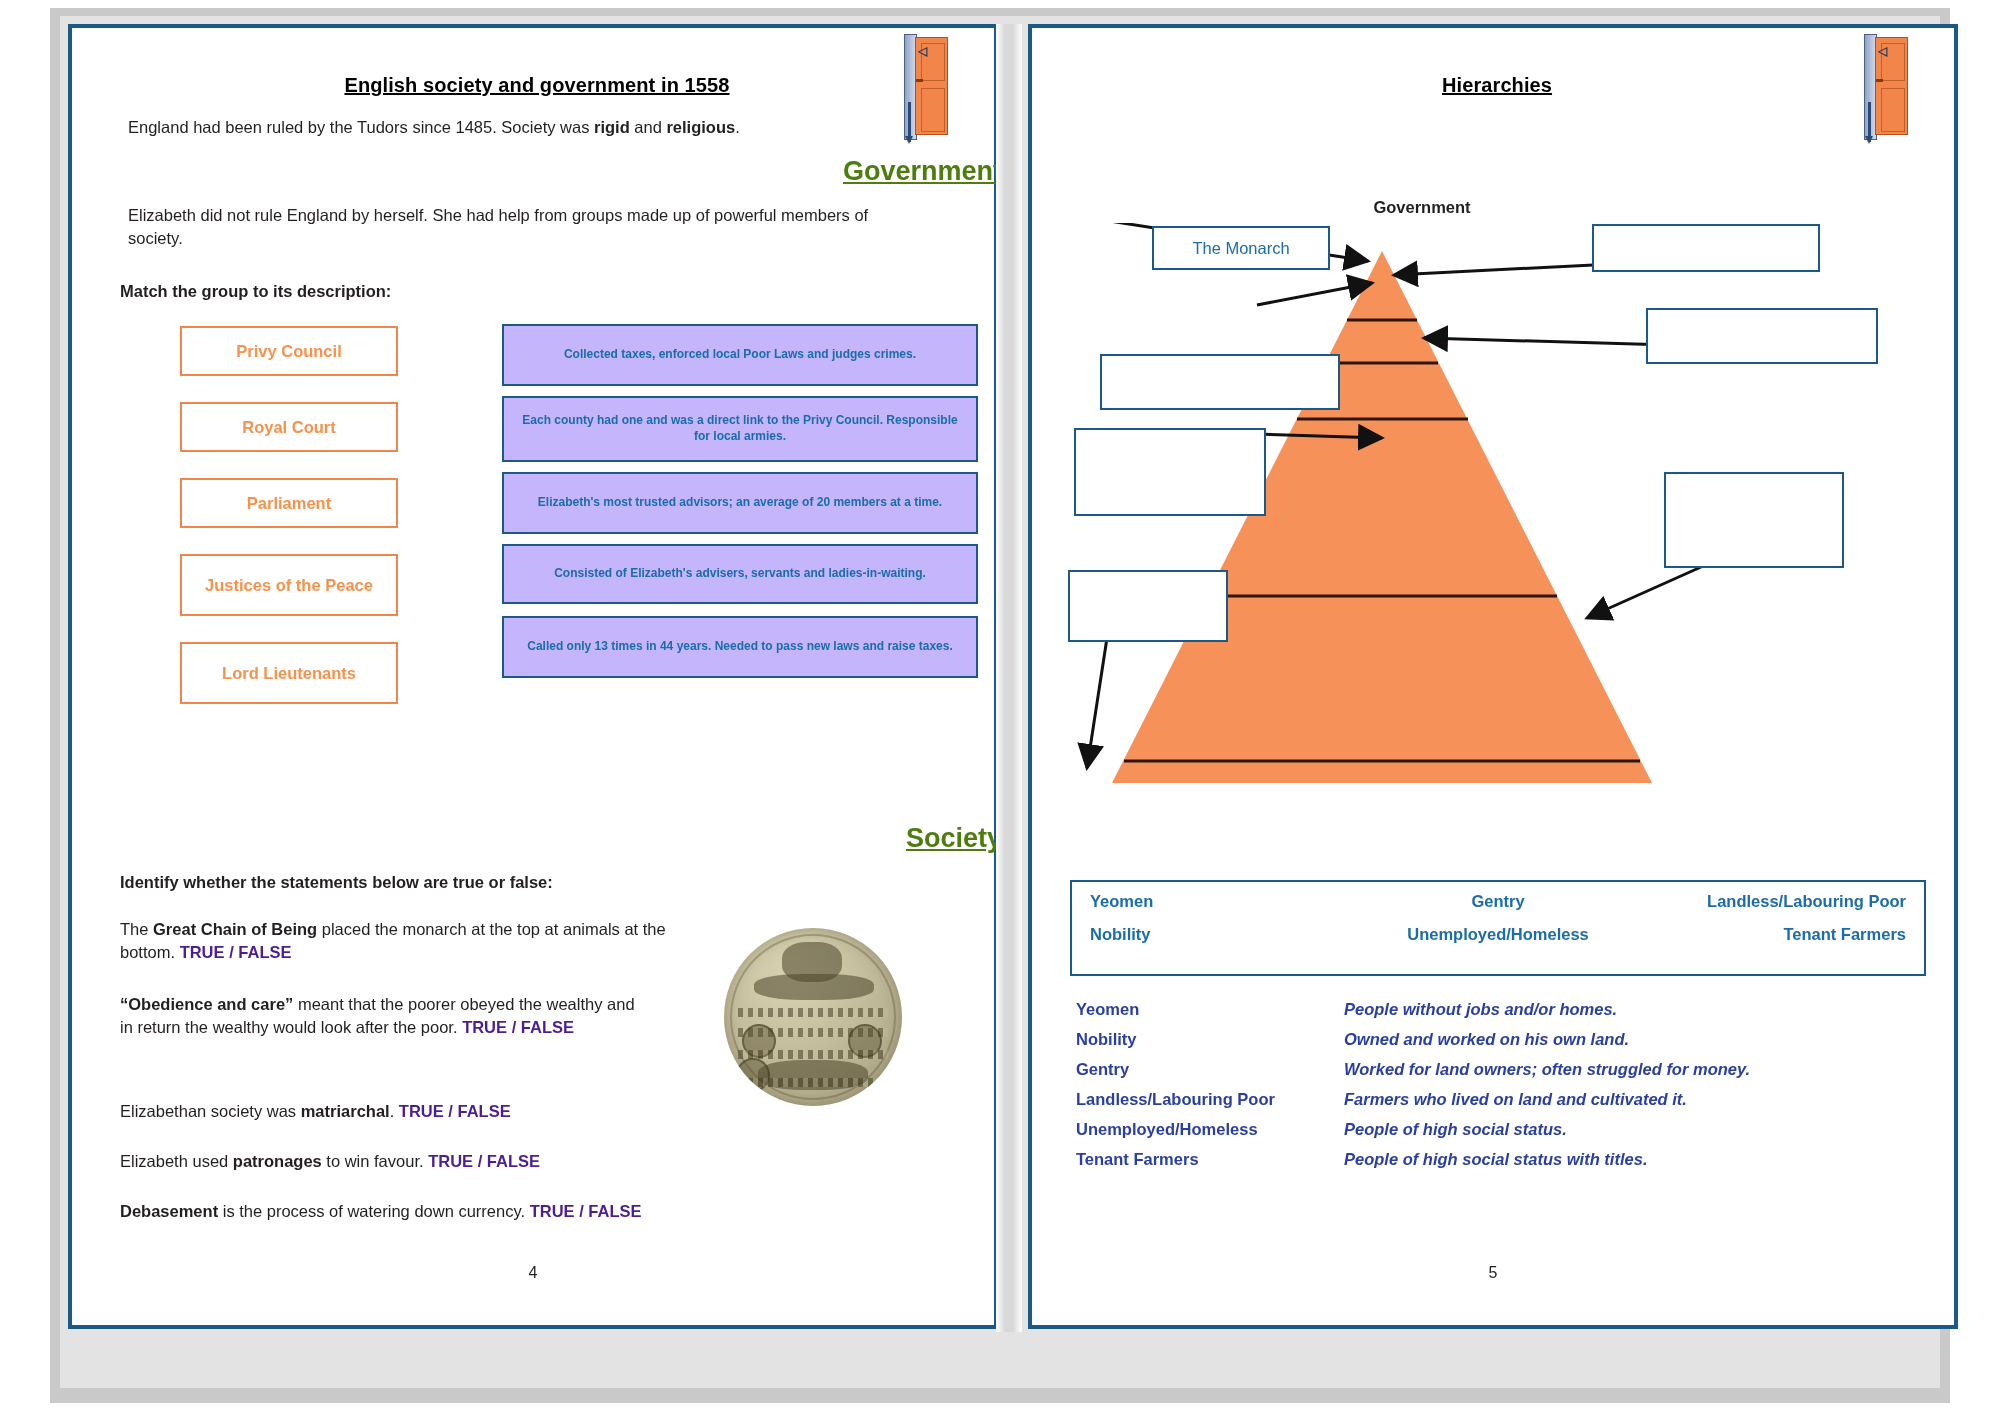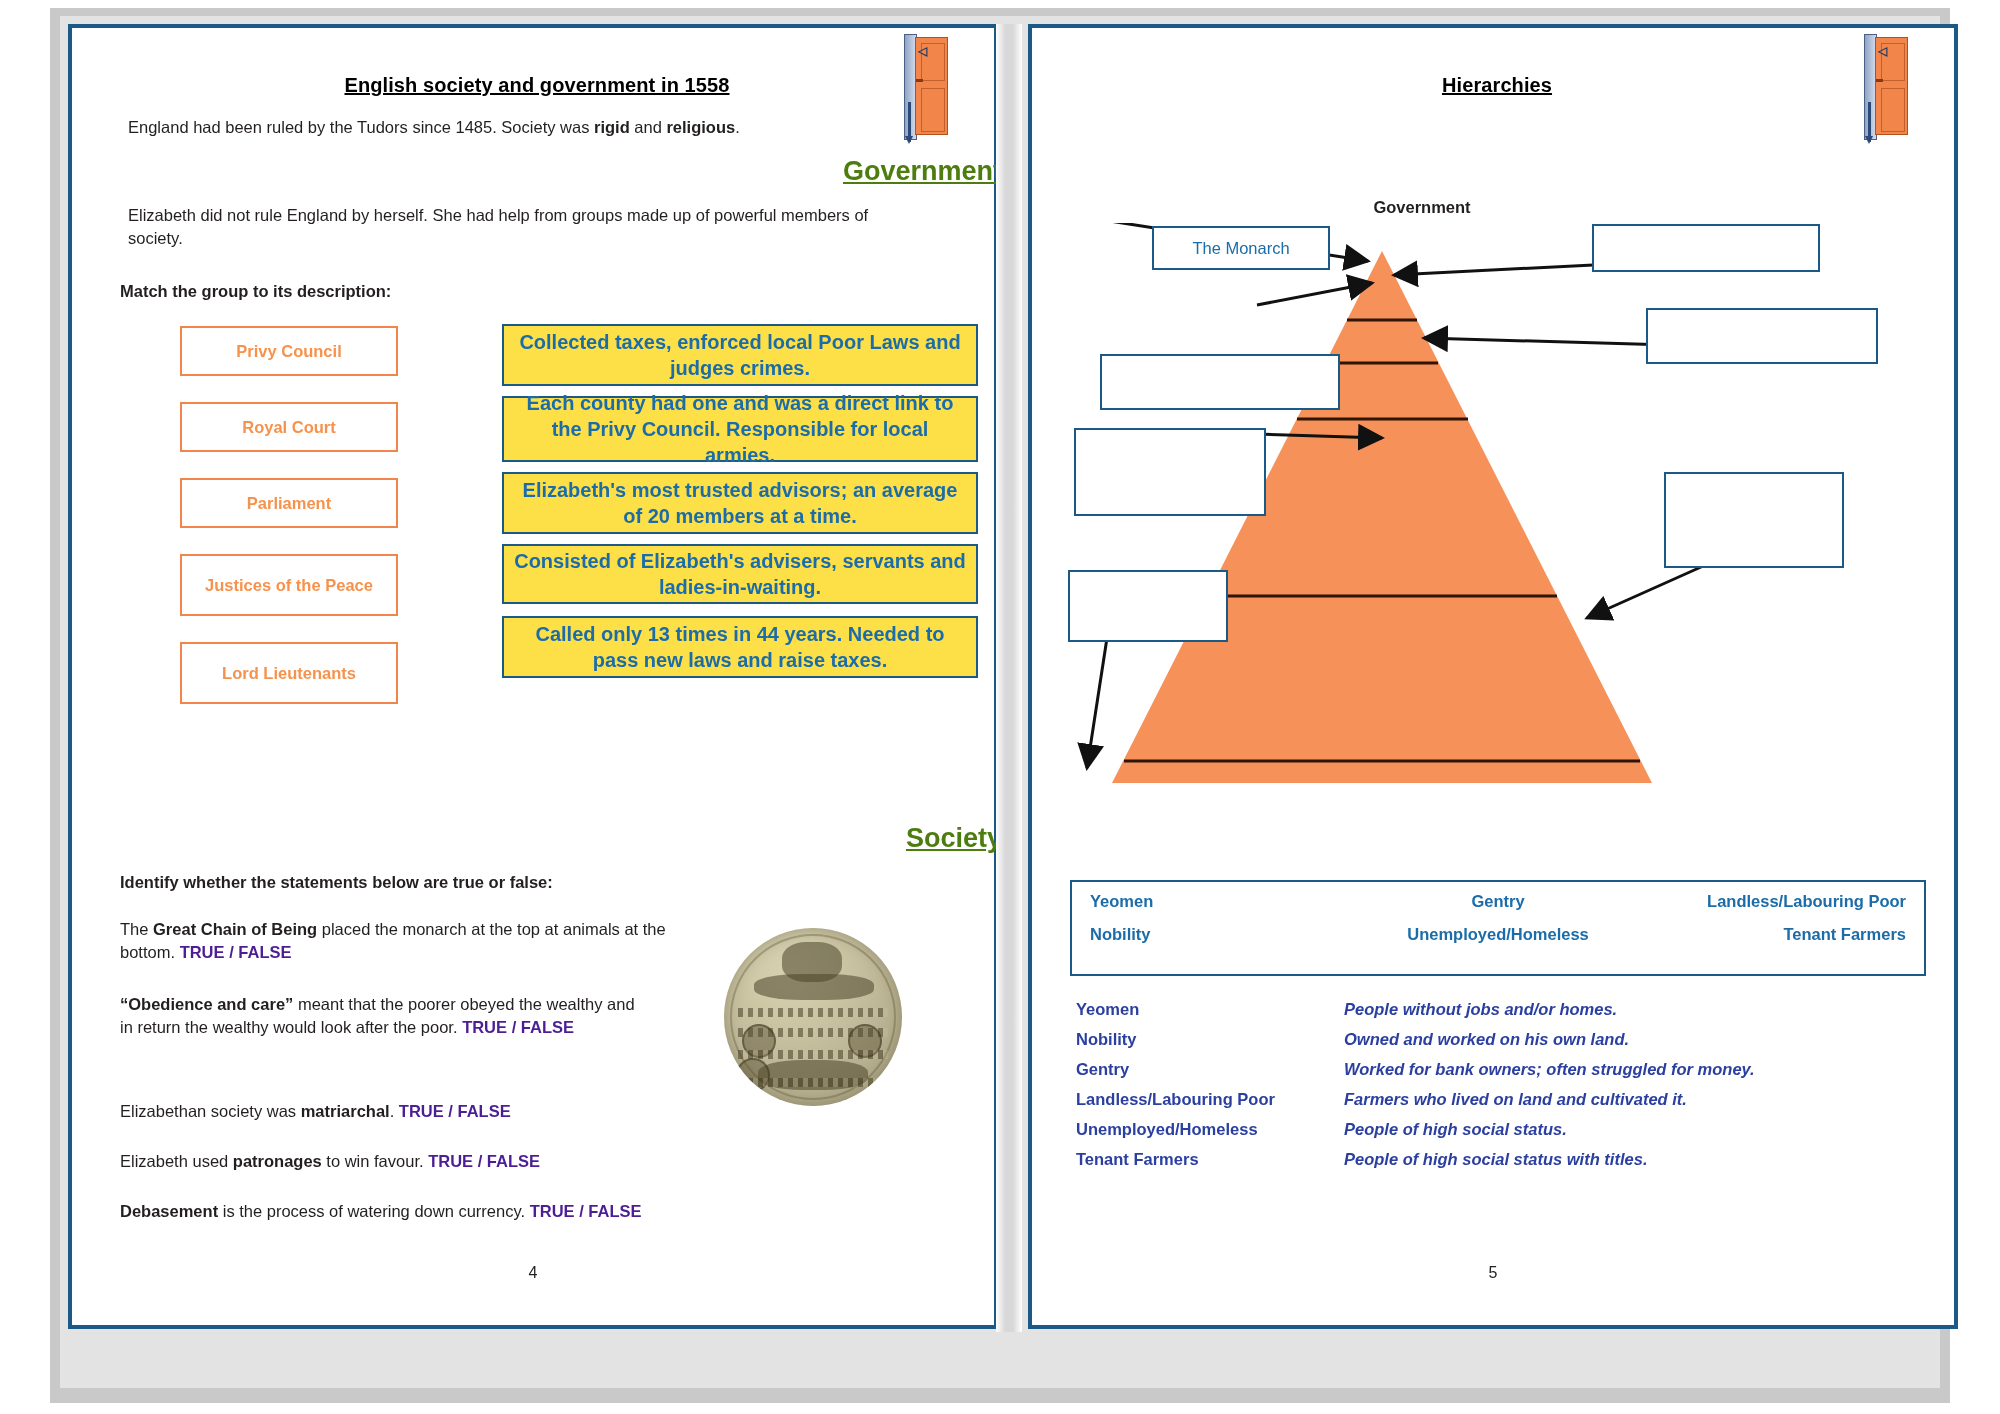"Collected taxes, enforced local Poor" .desc-box { background: #fde047 -> #c4b5fd; font-size: 20px -> 12px }
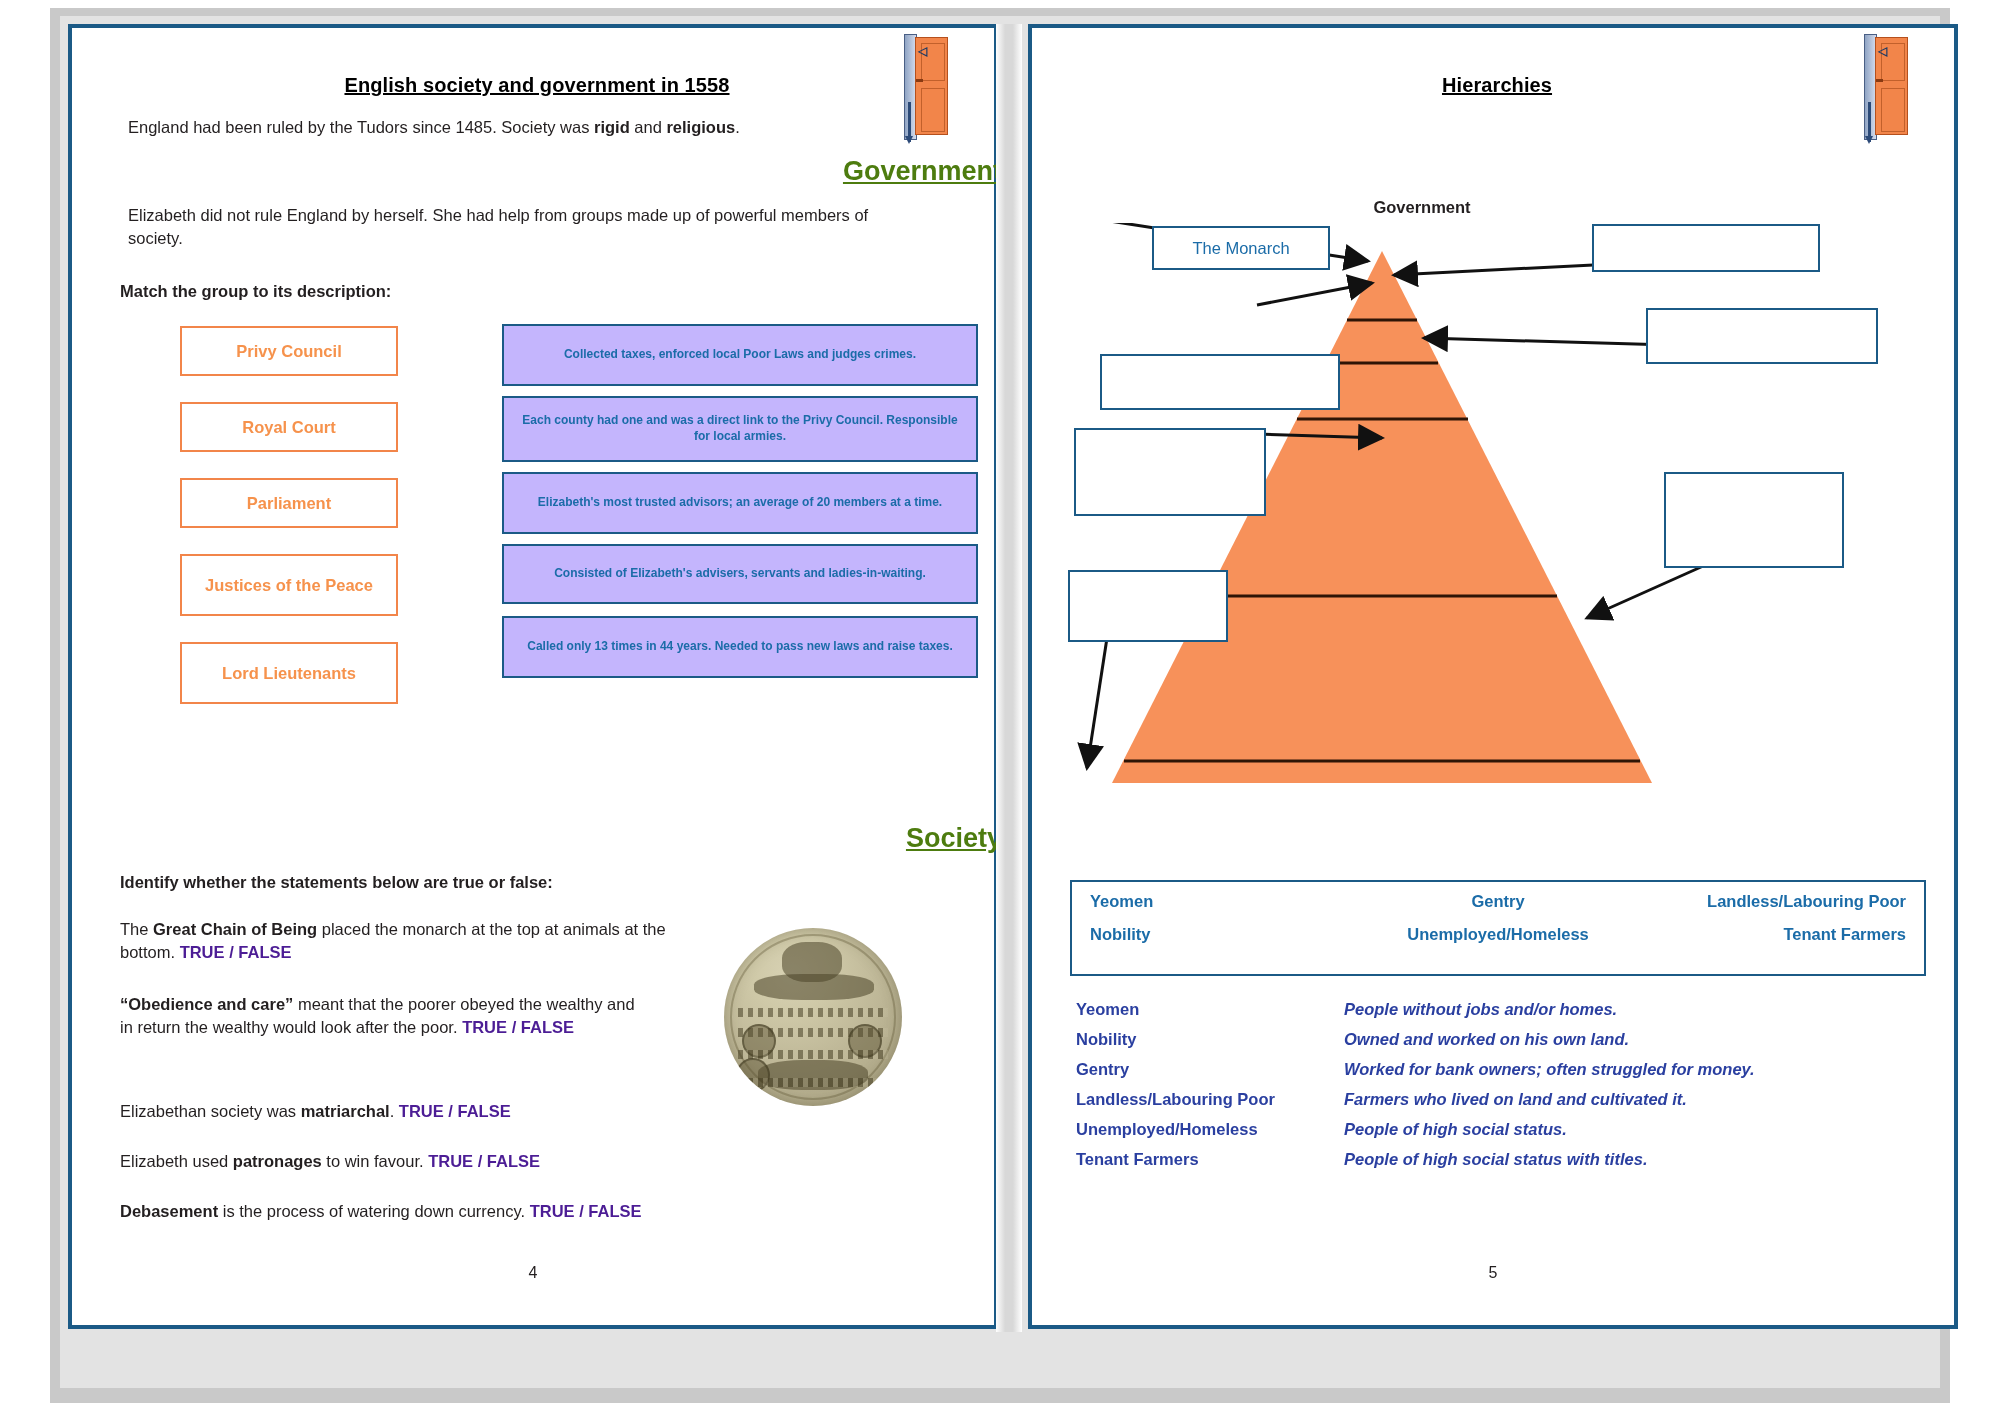"Worked for bank owners; often" div.def-text { text: bank -> land }
